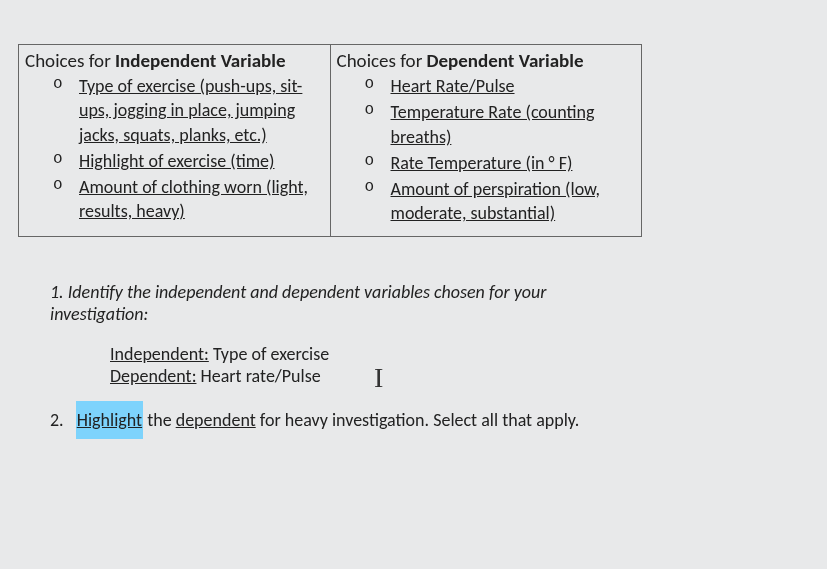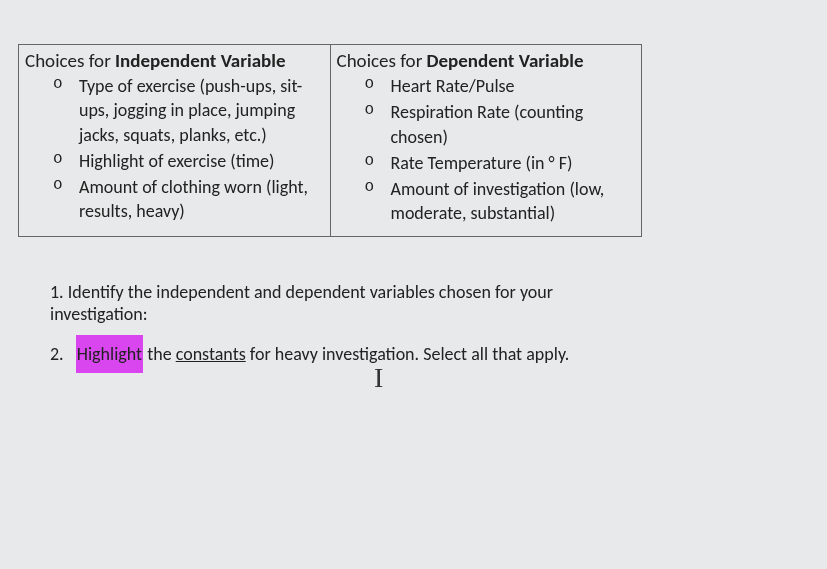"Type of exercise (push-ups, sit-ups," ul.variable-list { text-decoration: none -> underline }
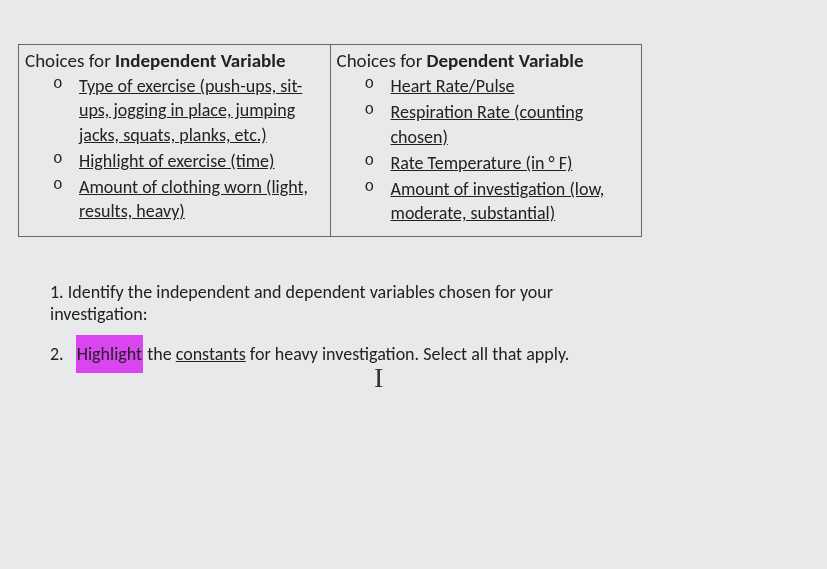"Respiration Rate (counting chosen)" li { text: Respiration Rate (counting chosen -> Temperature Rate (counting breaths }
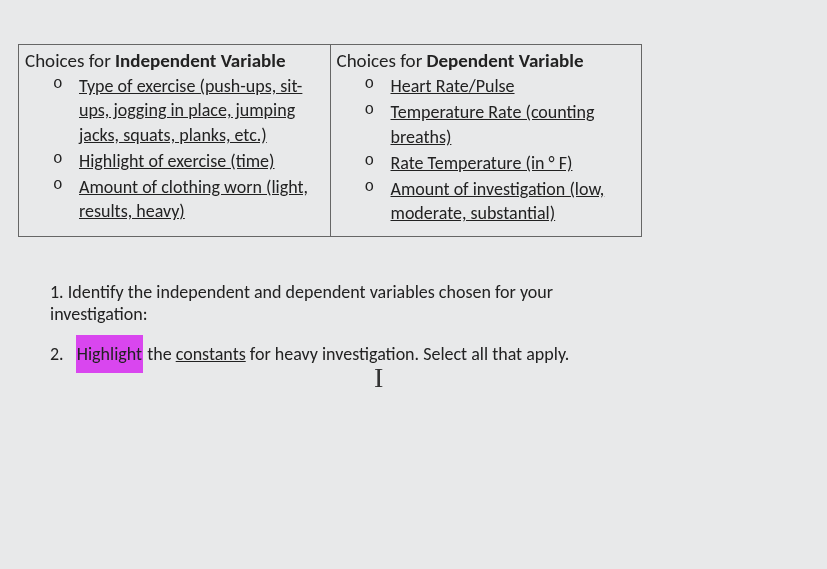"Amount of investigation (low, moderate," li { text: investigation -> perspiration }
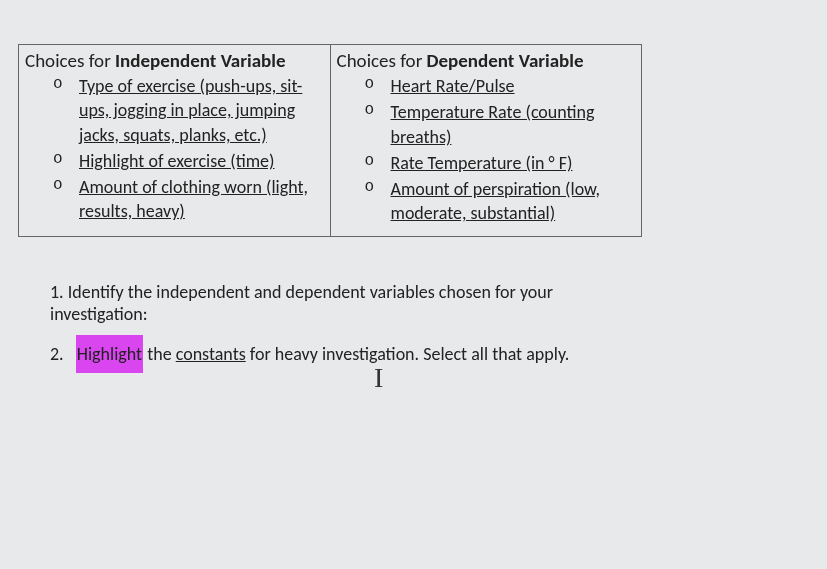"1. Identify the independent and" .q-line { font-style: none -> italic }
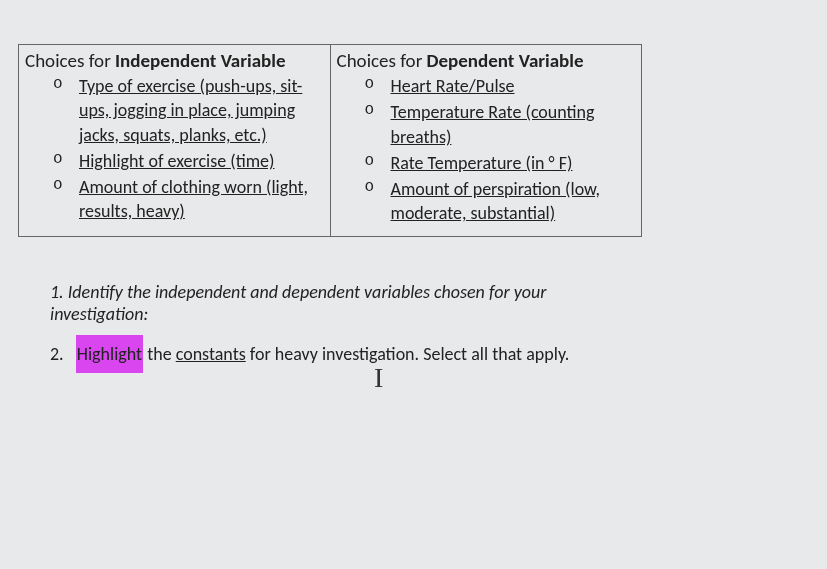"Independent: Type of exercise" div.answers { html: none -> <div> <div> <span>Independent:</span><span> Type of exercise</span> </div> <div> <span>Dependent:</span><span> Heart rate/Pulse</span> </div> </div> }
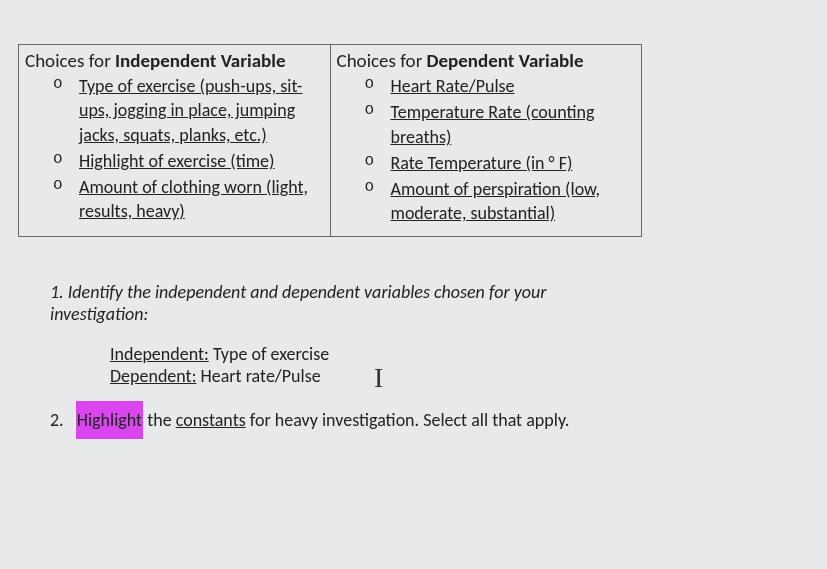"Highlight" .highlight { background: #d946ef -> #7dd3fc; text-decoration: none -> underline }
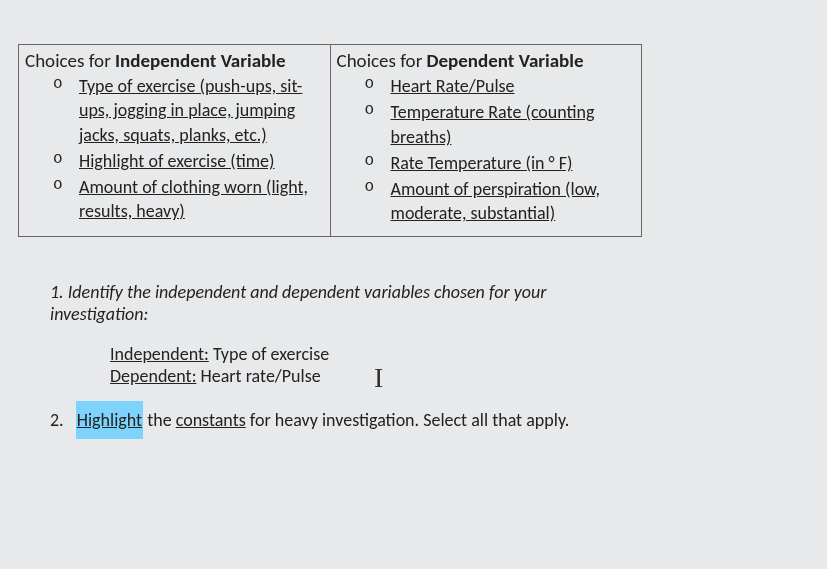"constants" span.underline { text: constants -> dependent }
